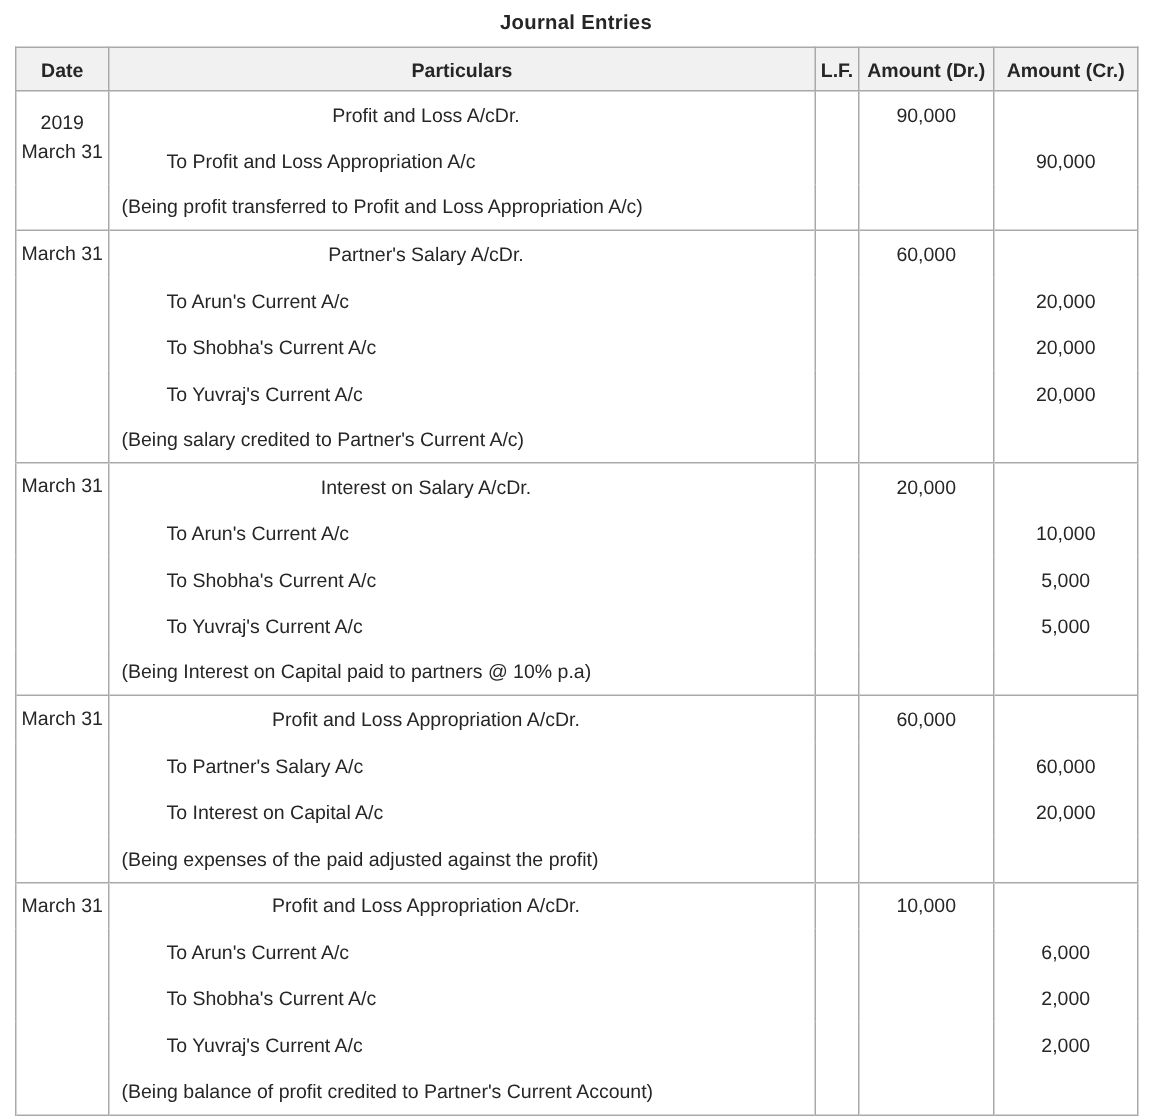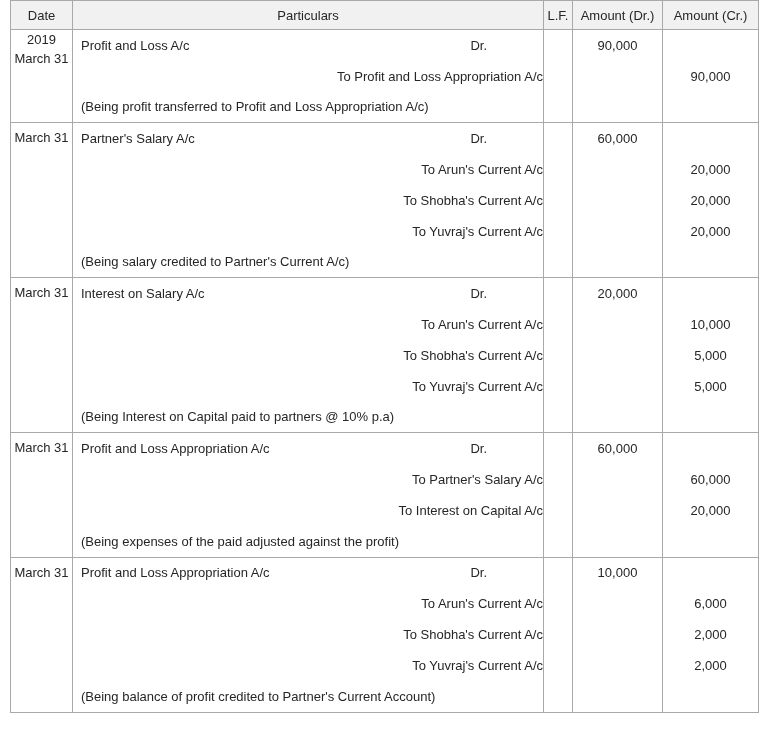"Journal Entries" div.title { html: none -> <div>Journal Entries</div> }
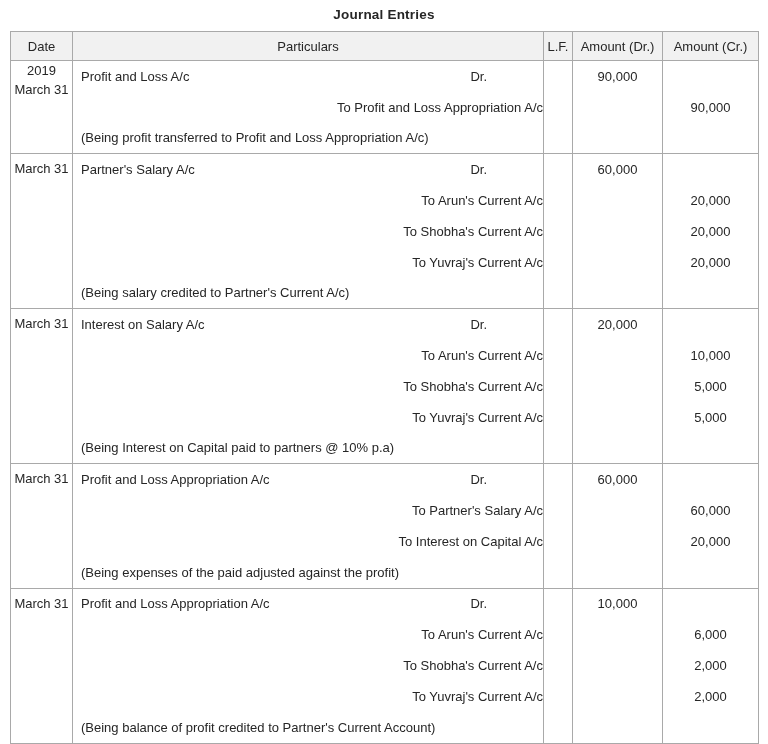"Date" thead th { font-weight: normal -> bold }
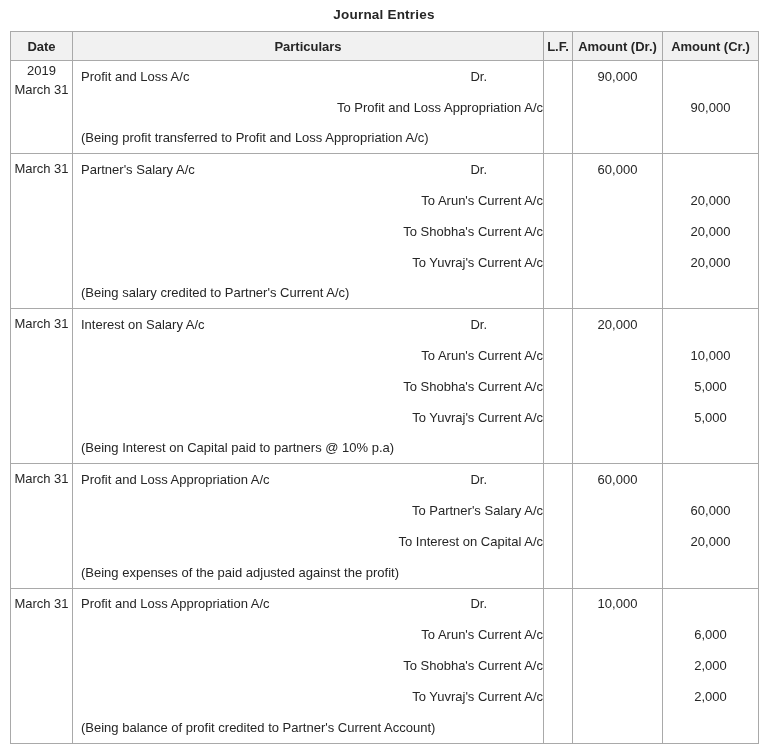"2019" td.date-cell.two-line { padding-top: none -> 11px }
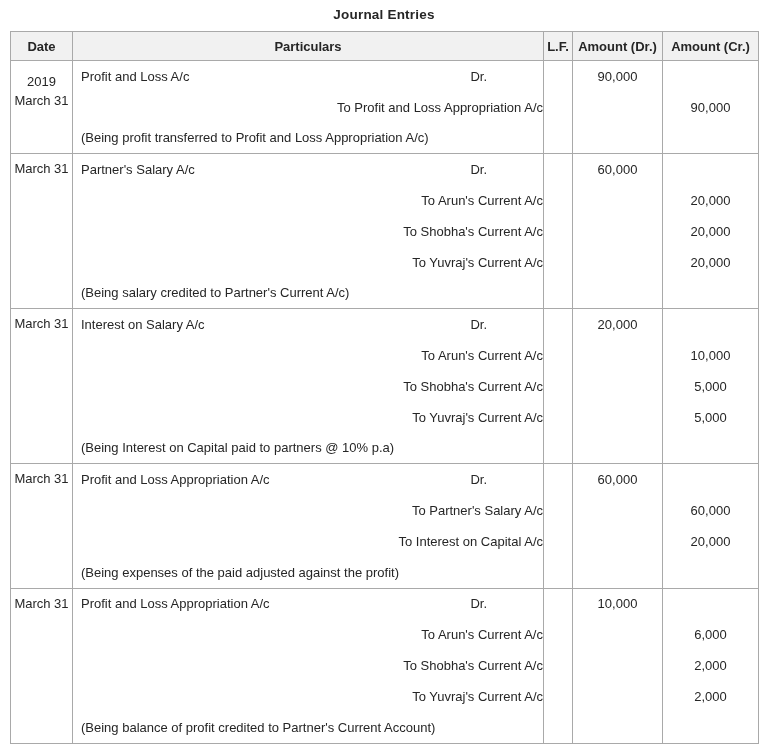"Profit and Loss A/c" .p-line.with-suffix { justify-content: space-between -> center }
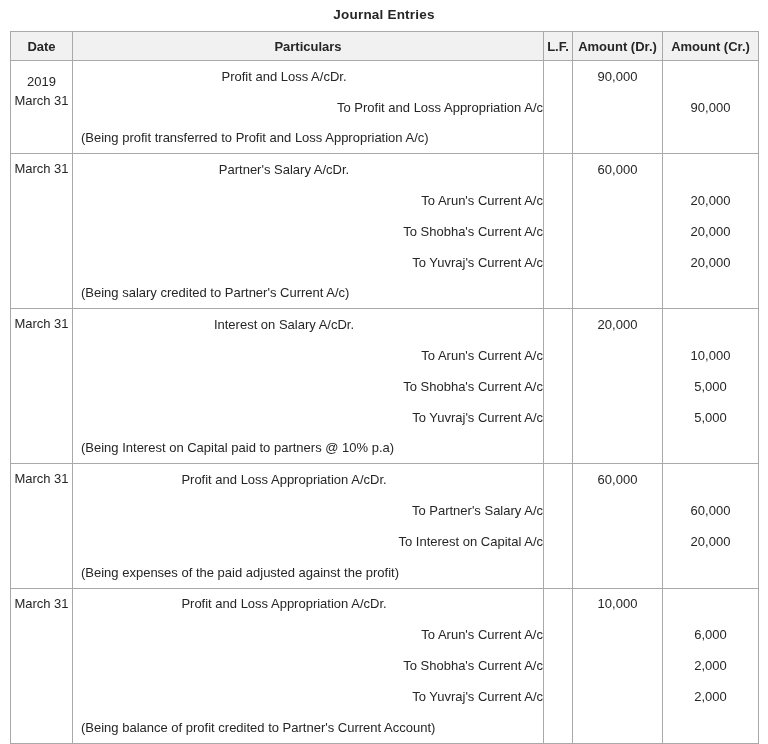"To Profit and Loss Appropriation" .p-line.indent { justify-content: flex-end -> none }
